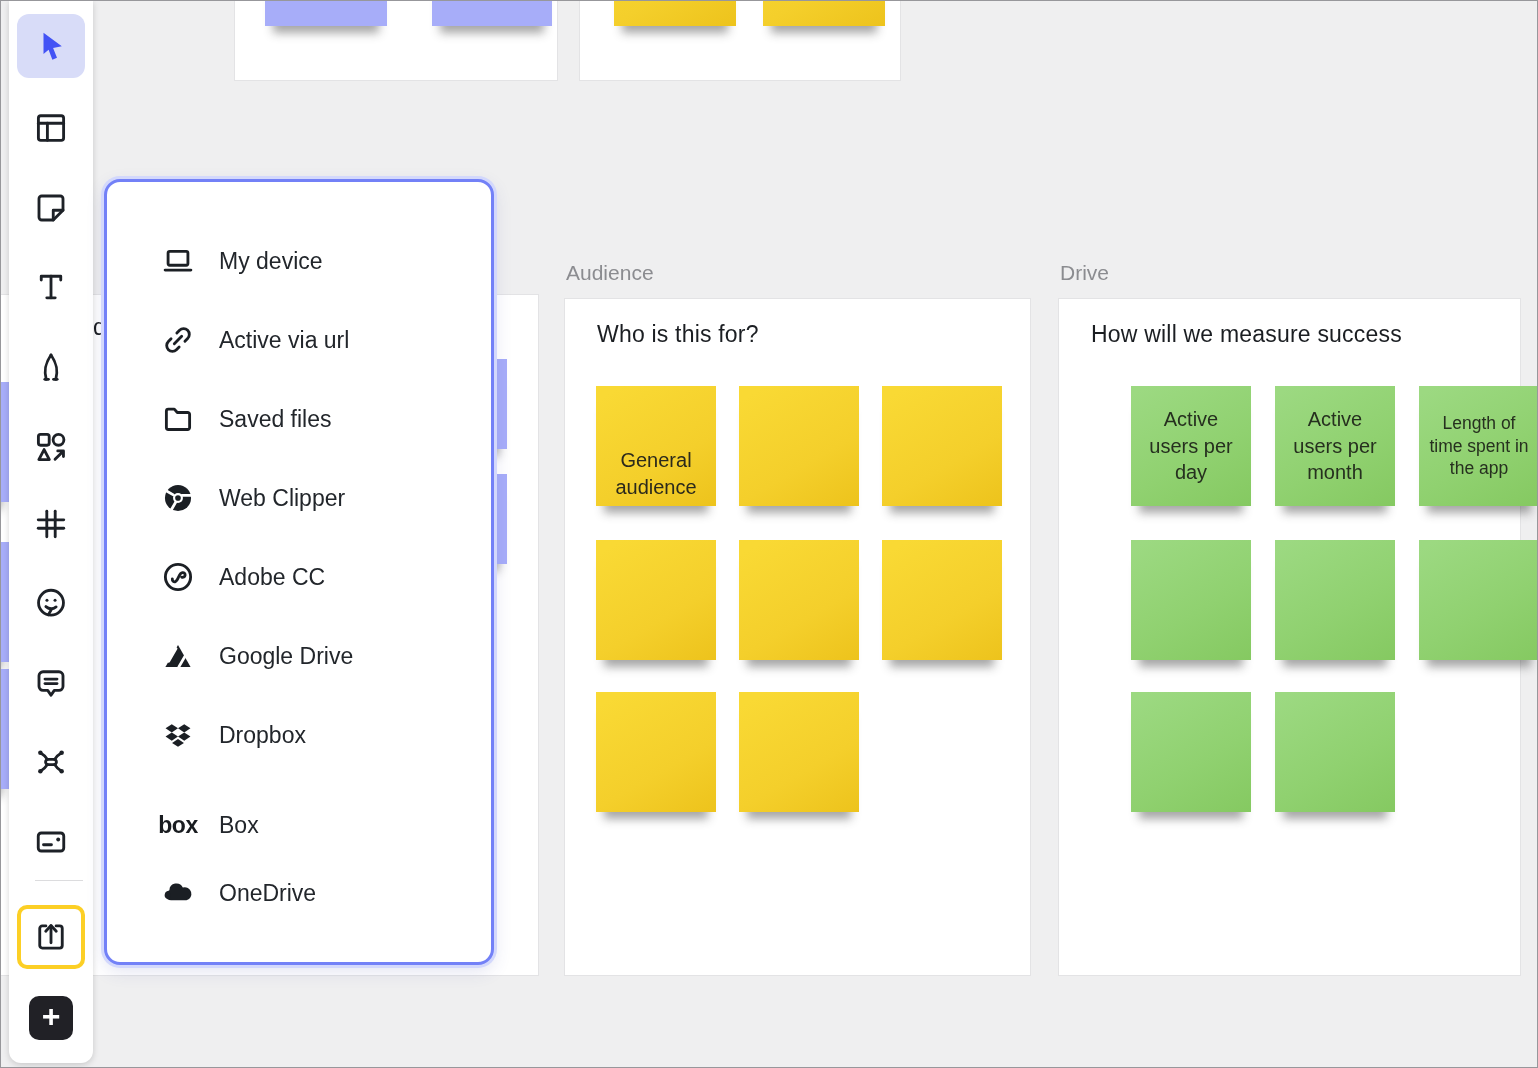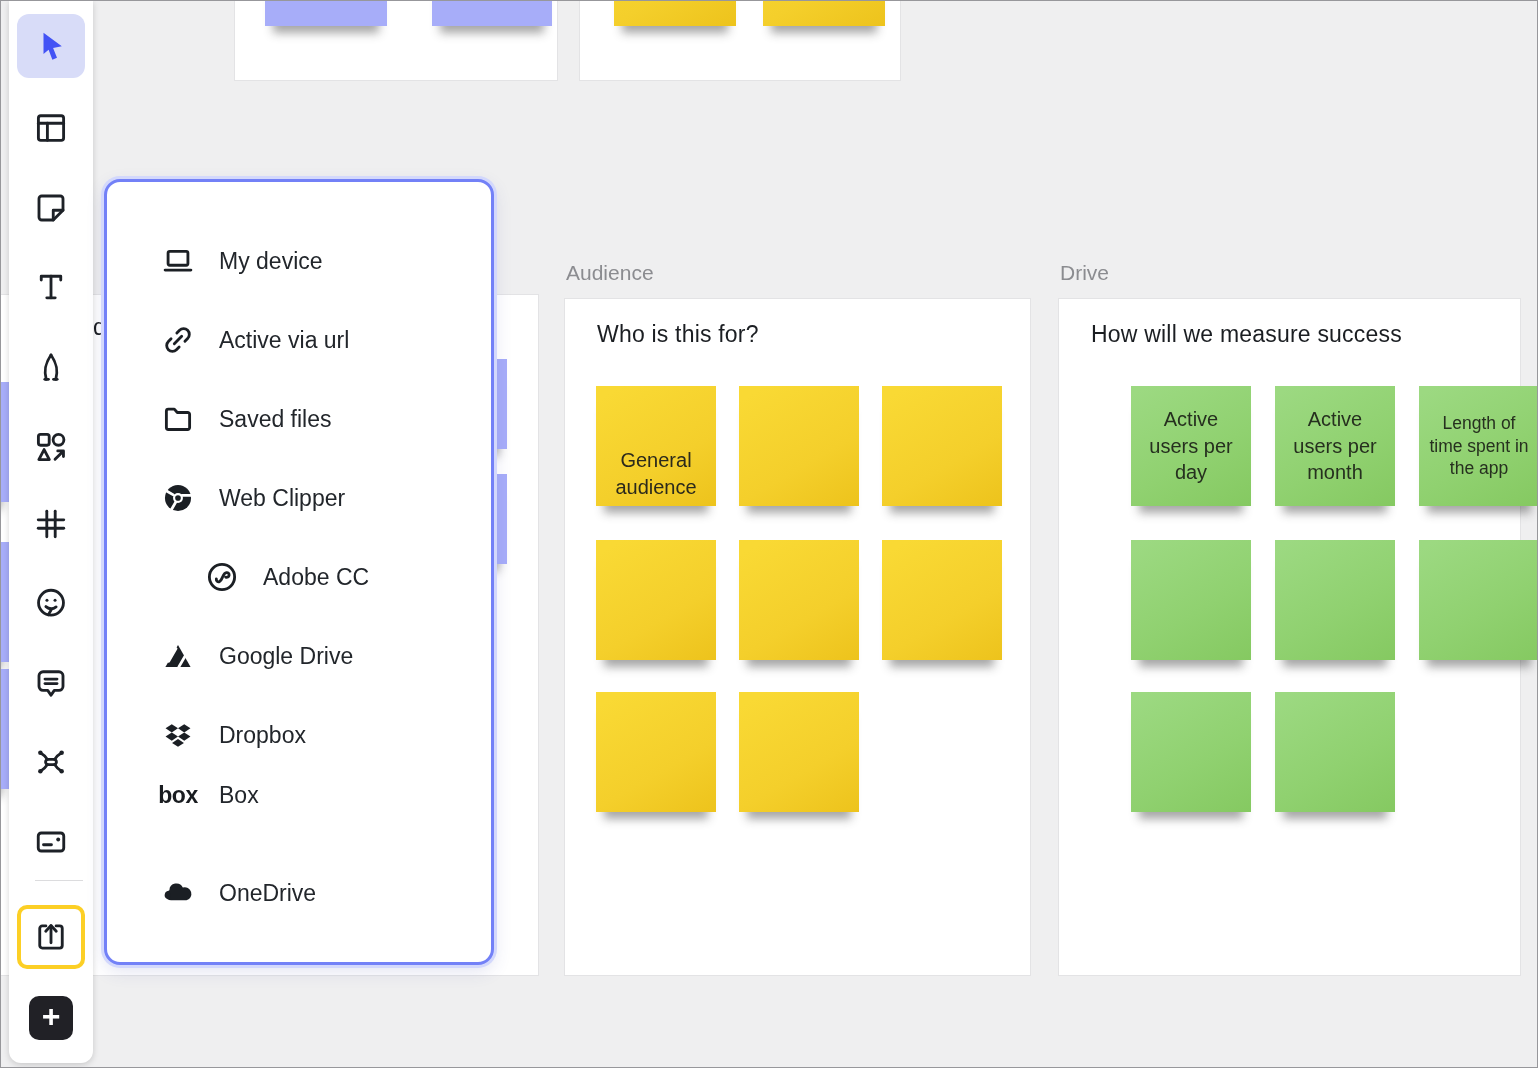"Adobe CC" div.menu-item { margin-left: 44px -> none }
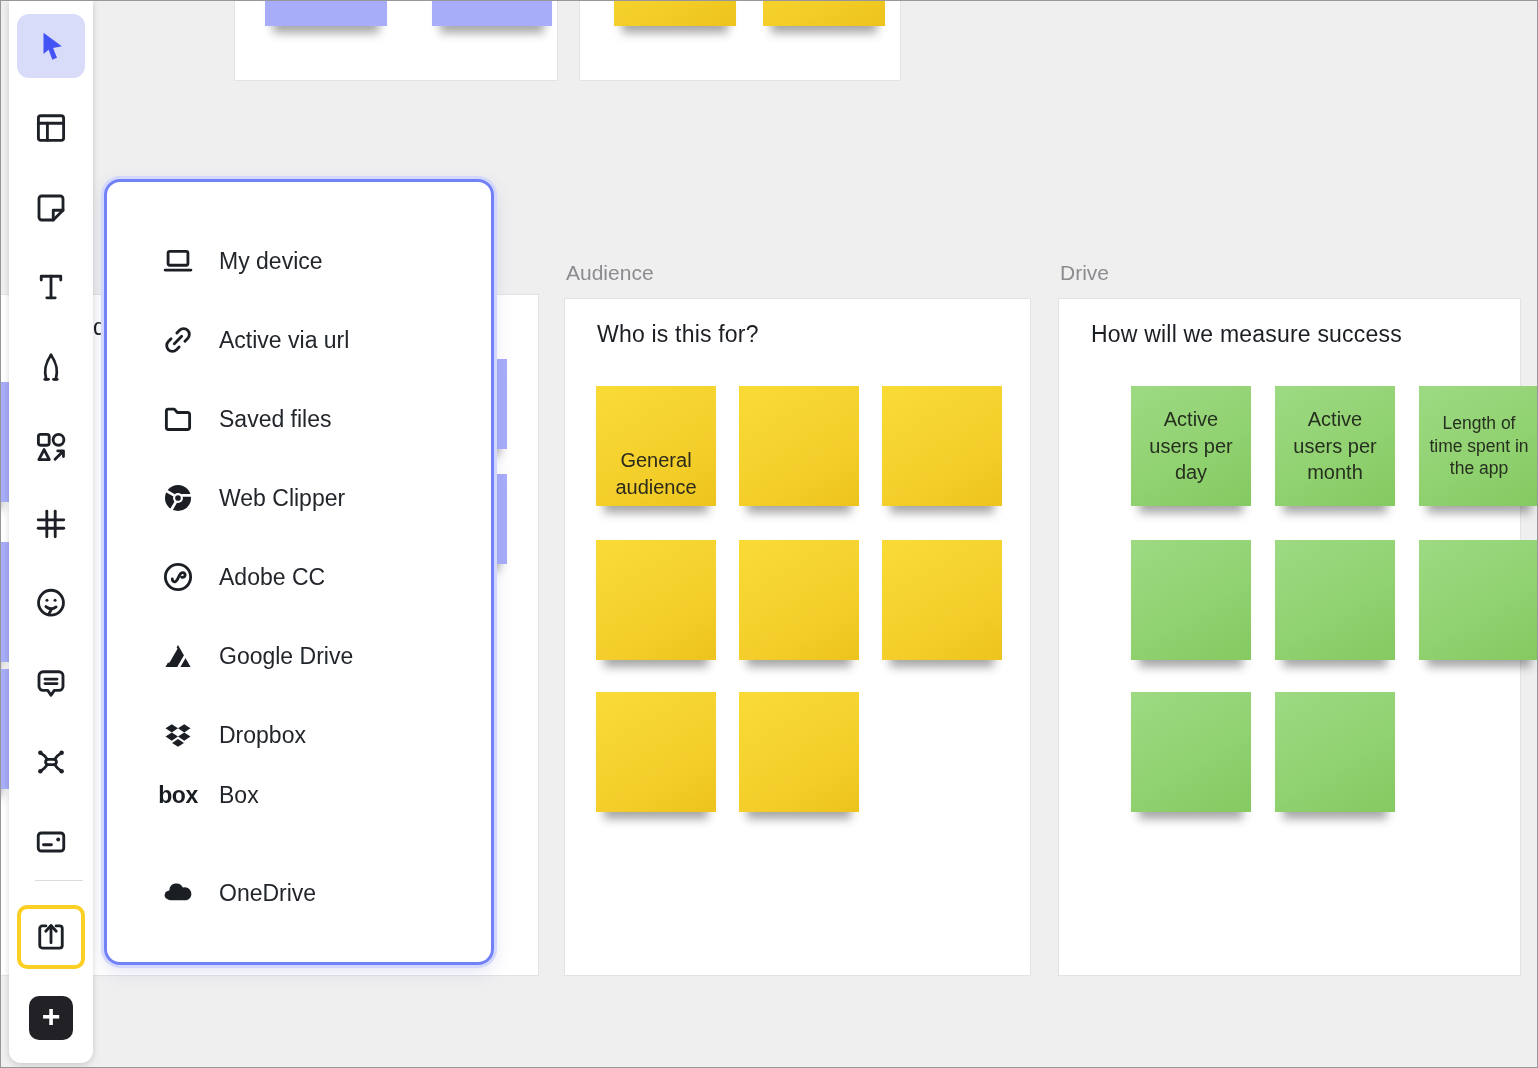"box" div.menu-item { top: 584px -> 614px }
